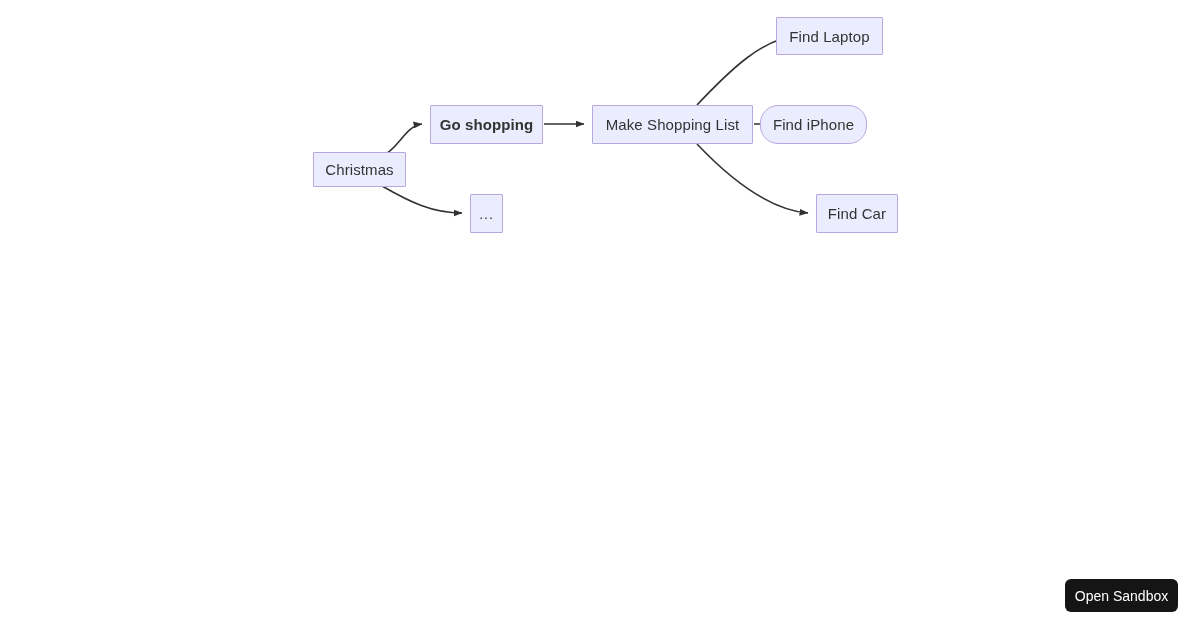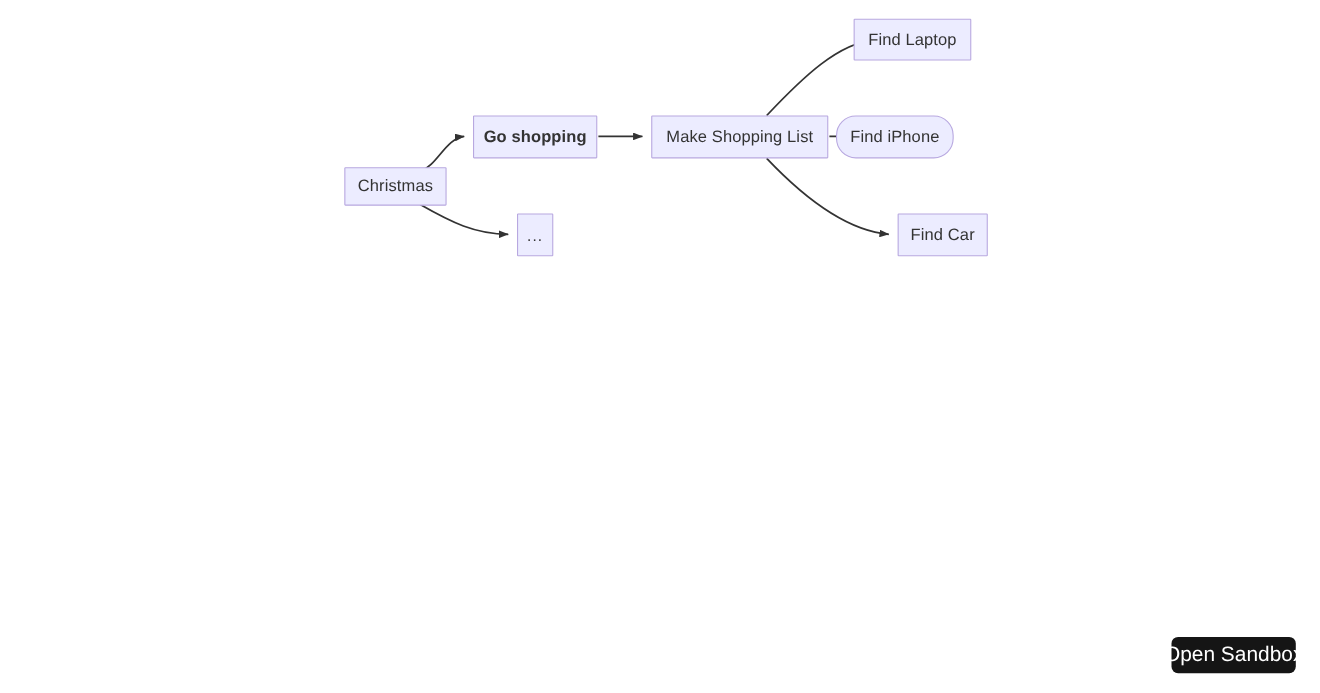"Open Sandbox" .open-sandbox-button { font-size: 19px -> 14px }
